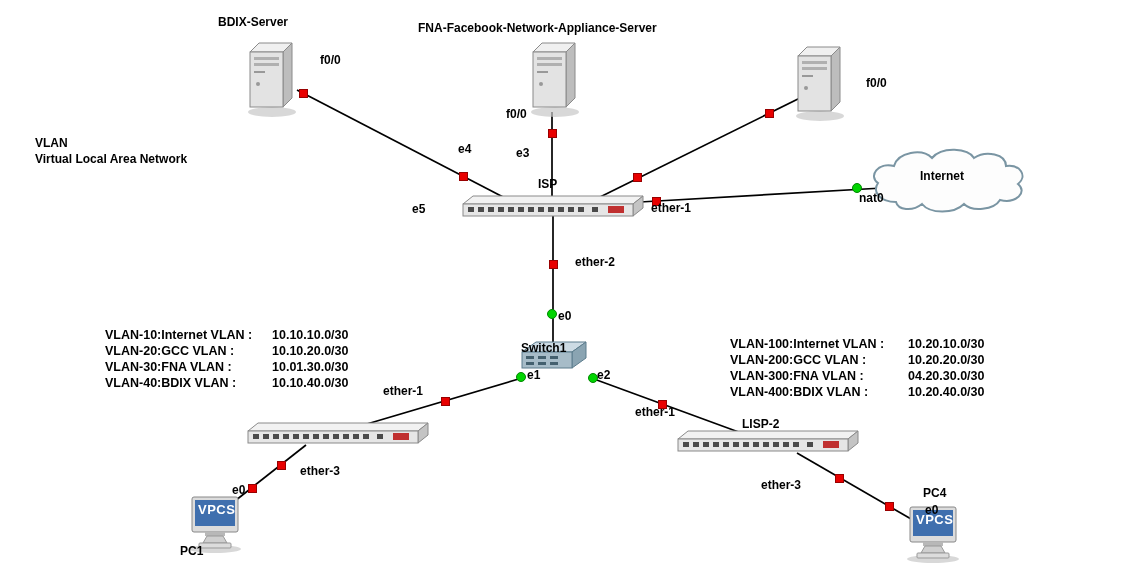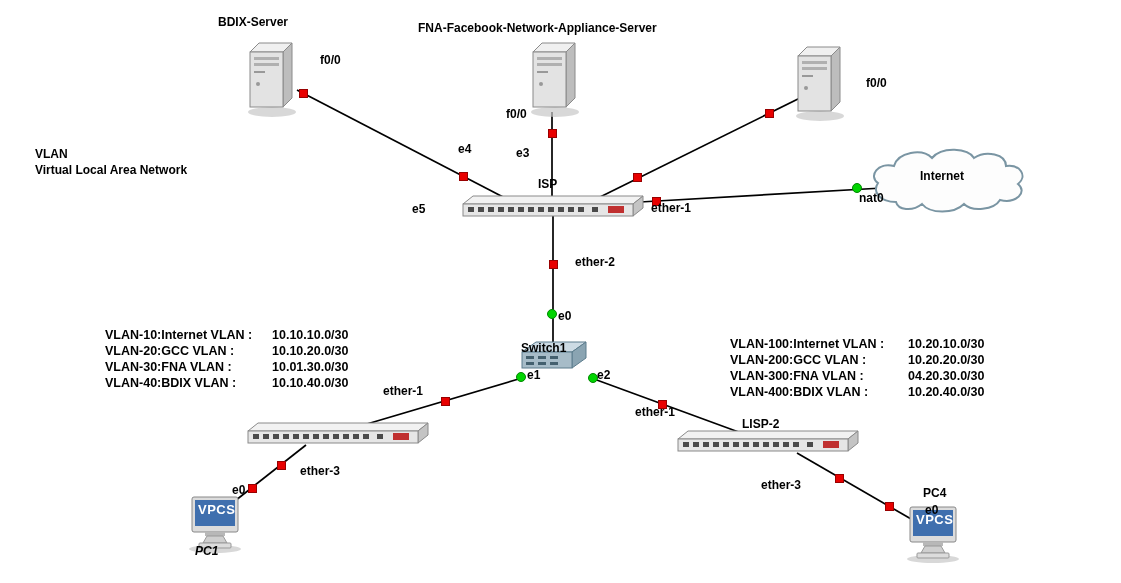"VLAN" div.annotation { margin-top: 11px -> none }
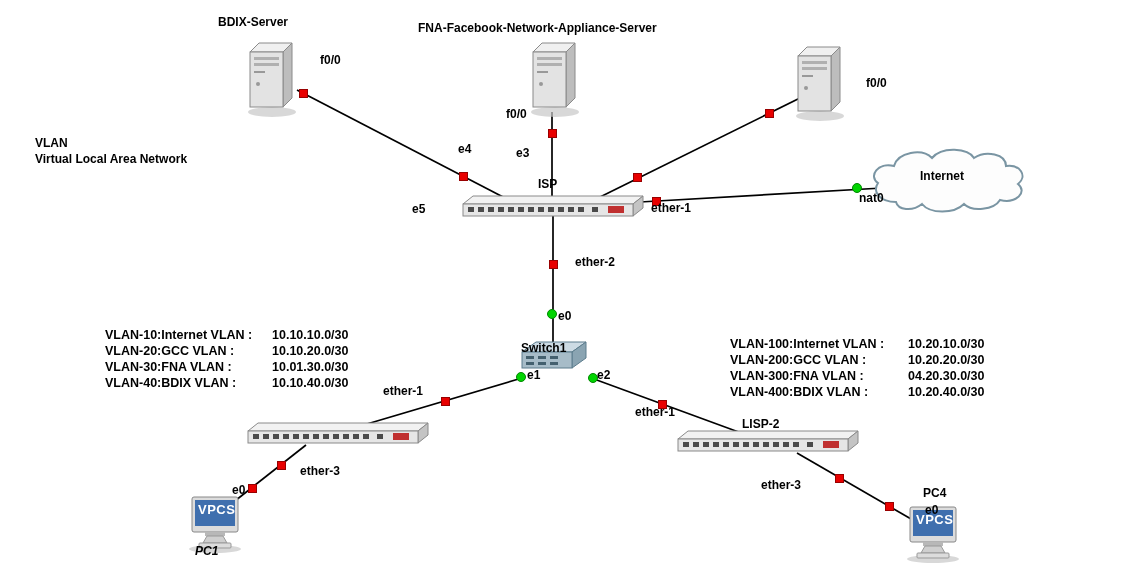"PC1" div.lbl { font-style: italic -> none; left: 195px -> 180px }
